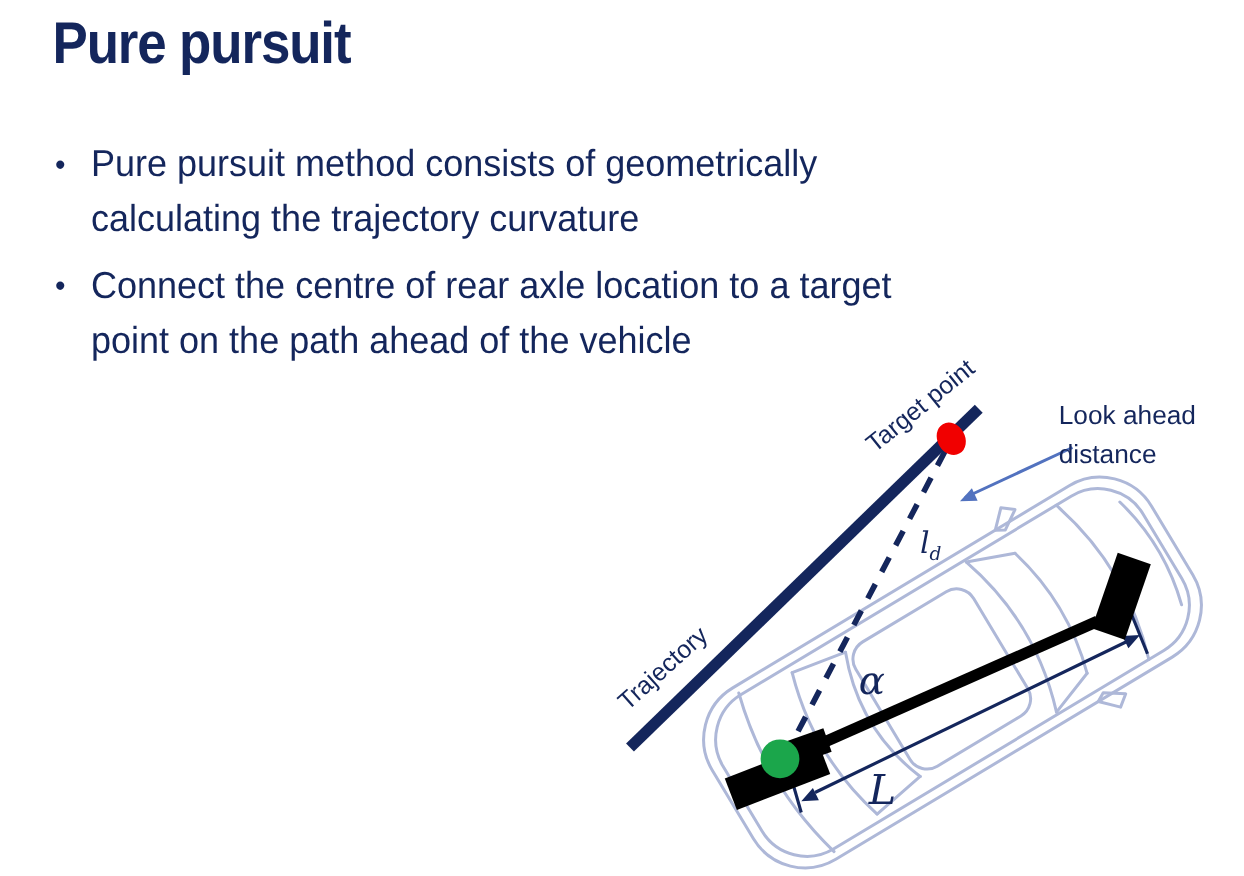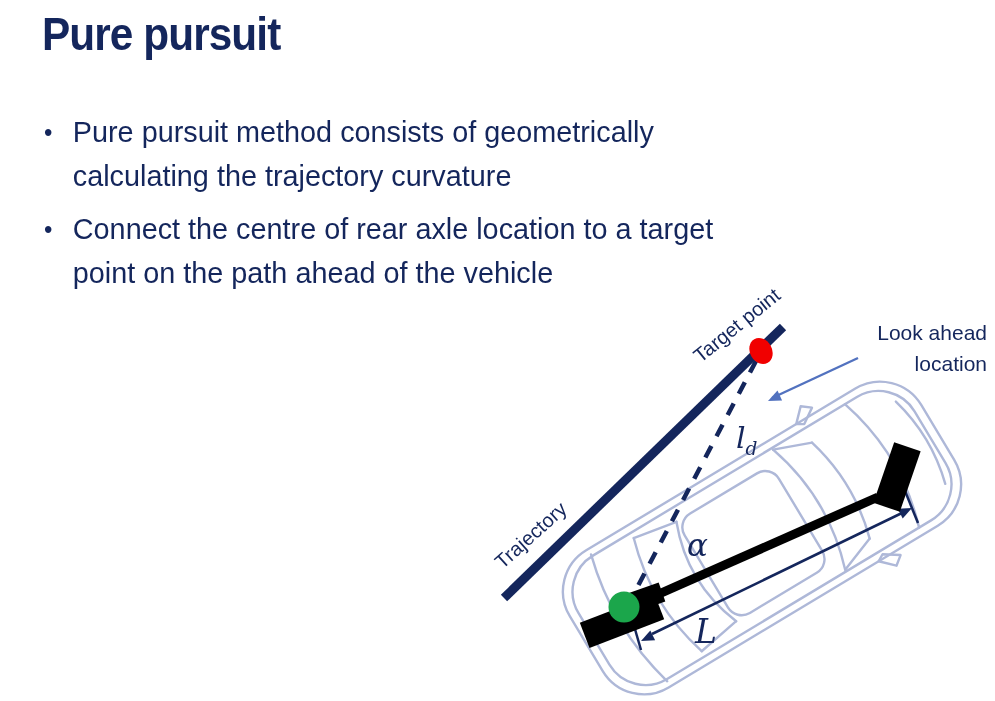"Look ahead" .dlabel.center { text-align: right -> left }
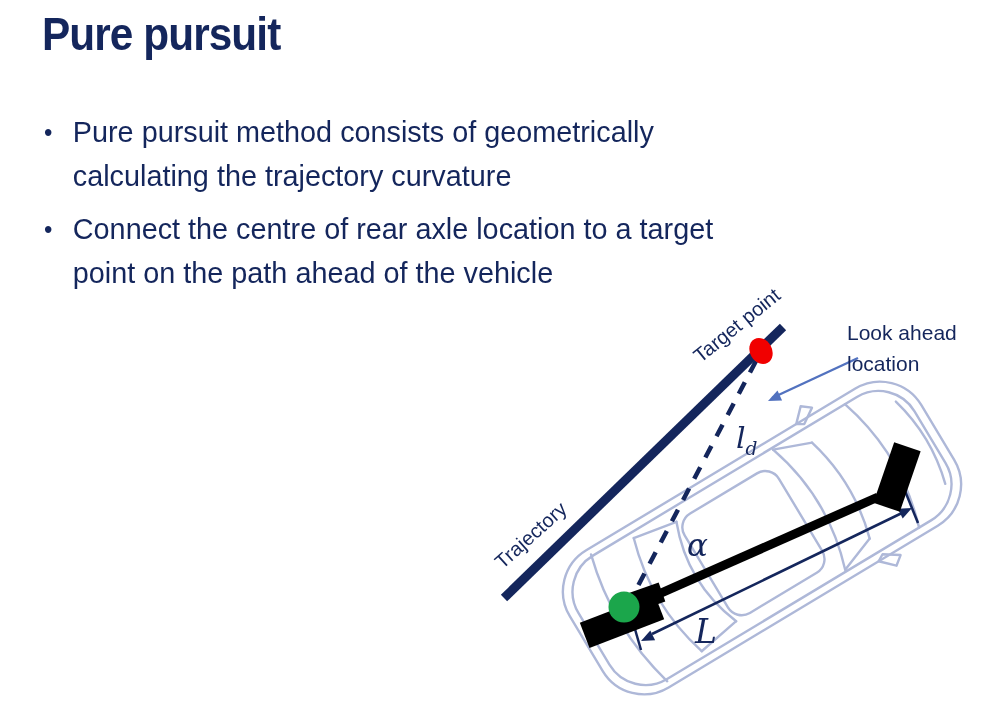"location" div { text: location -> distance }
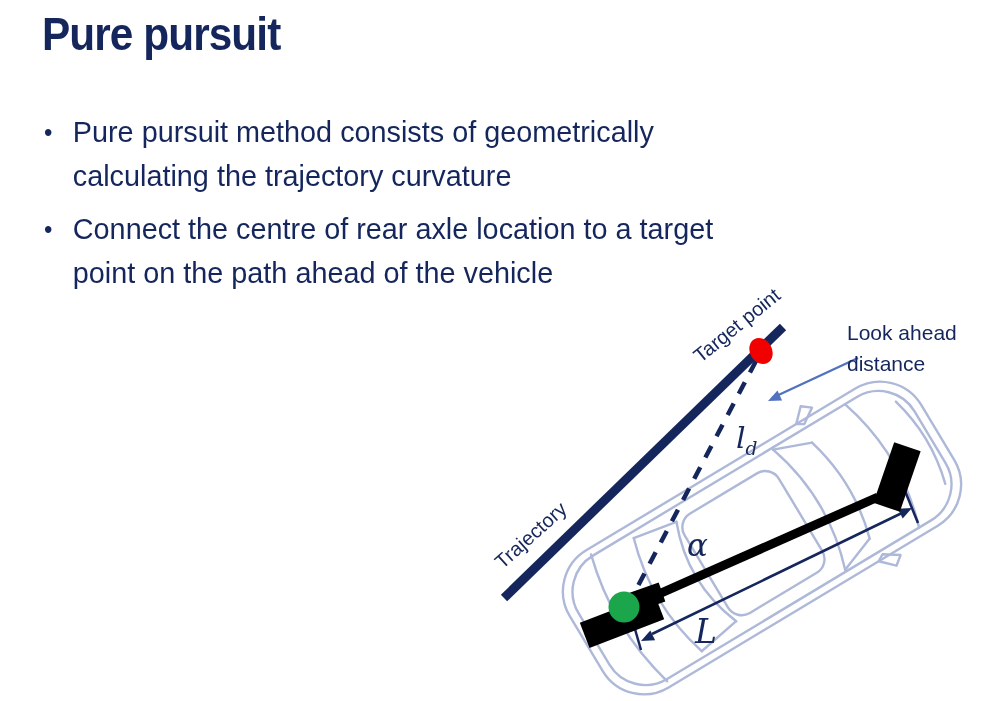"ld" div.dlabel { font-size: 30px -> 24px }
